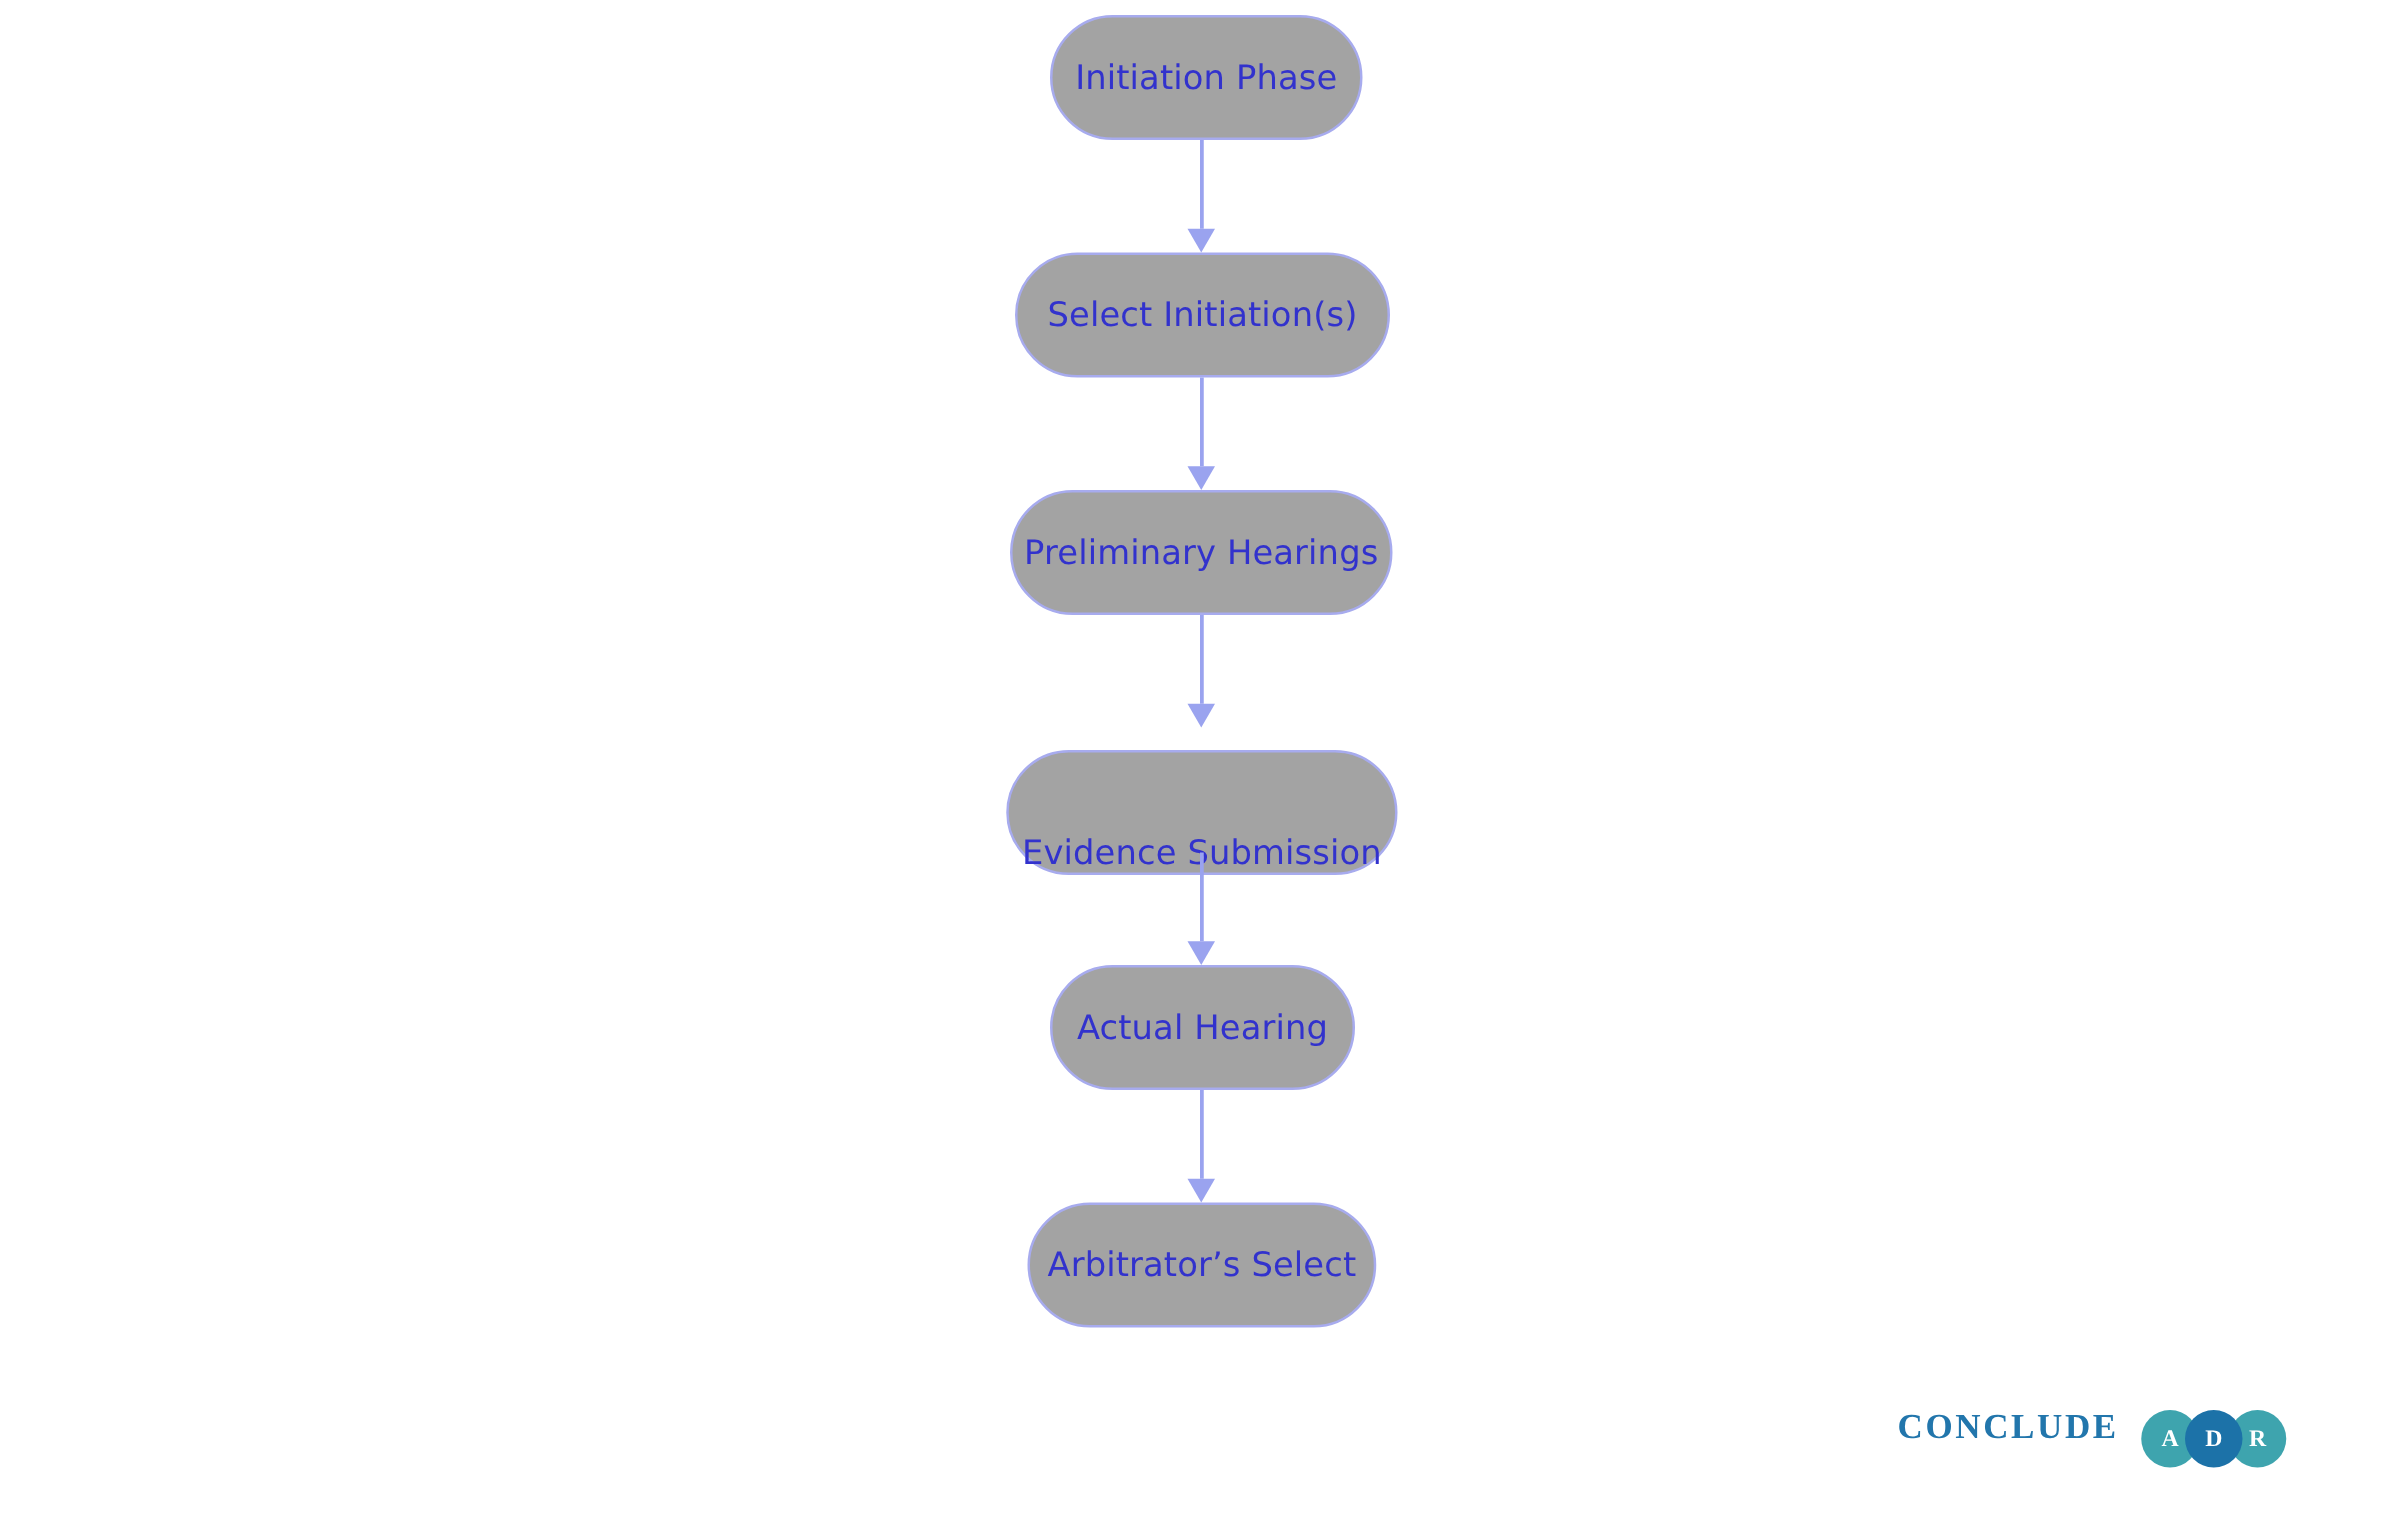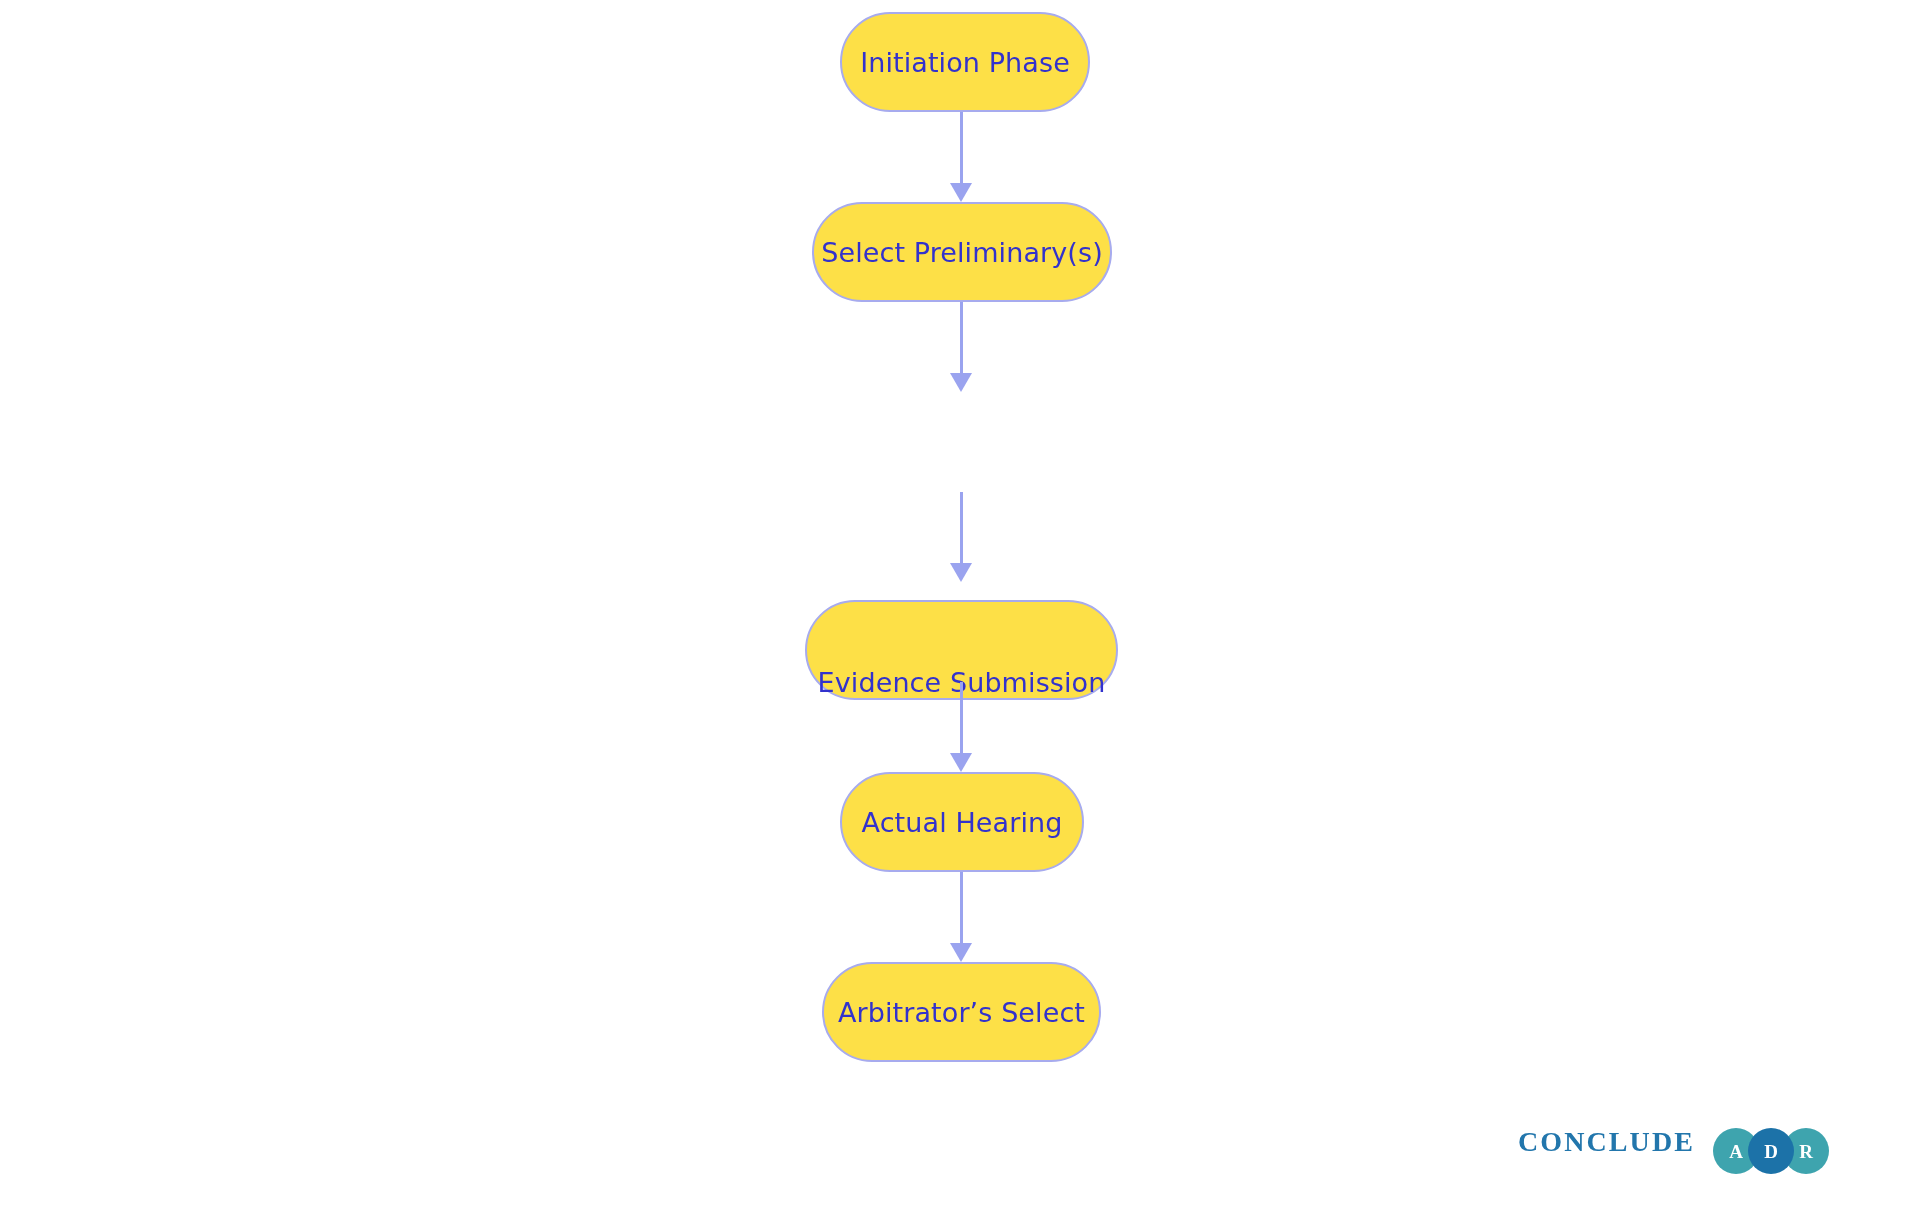"Initiation Phase" .flow-node { background: #fde047 -> #a3a3a3 }
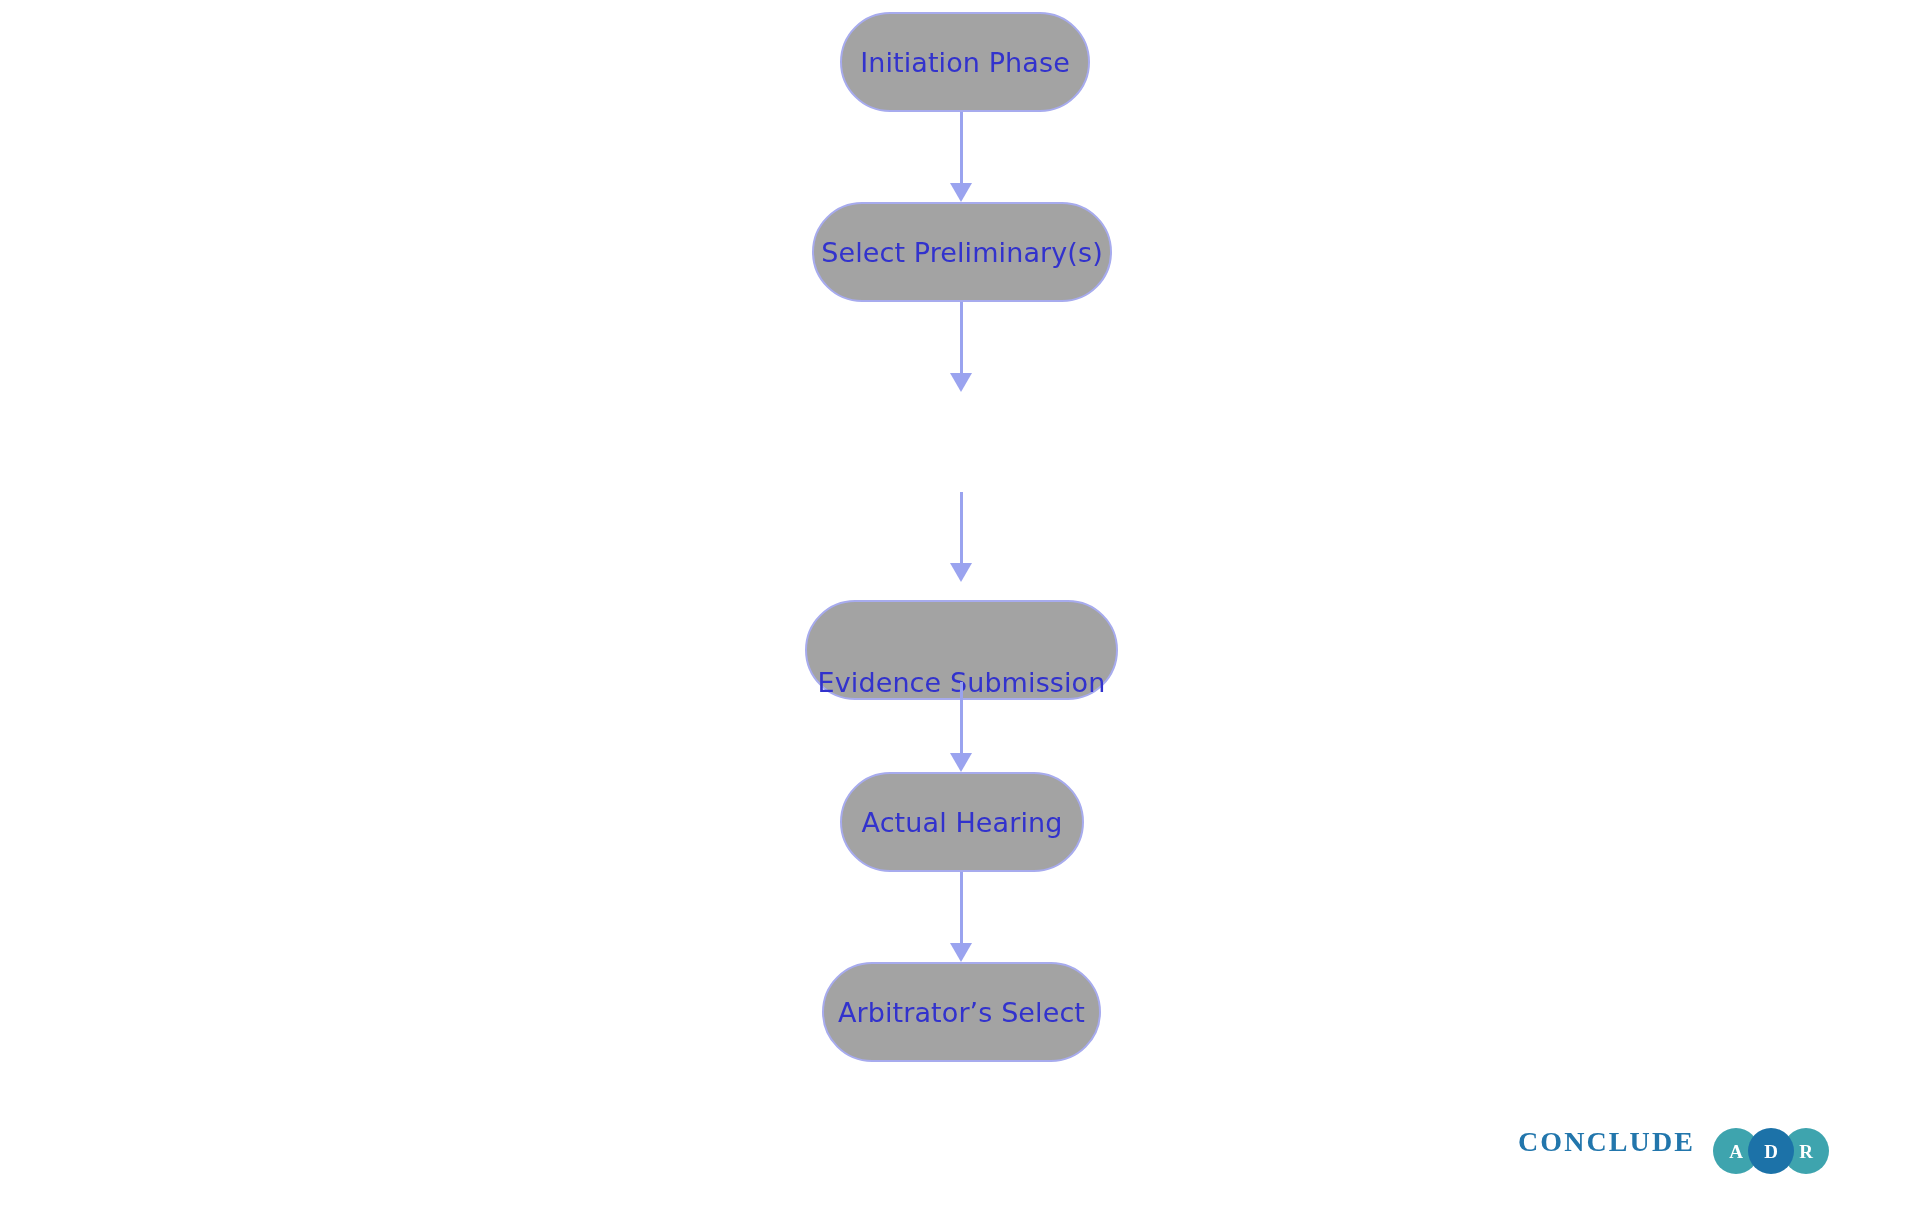"Select Preliminary(s)" span { text: Preliminary -> Initiation }
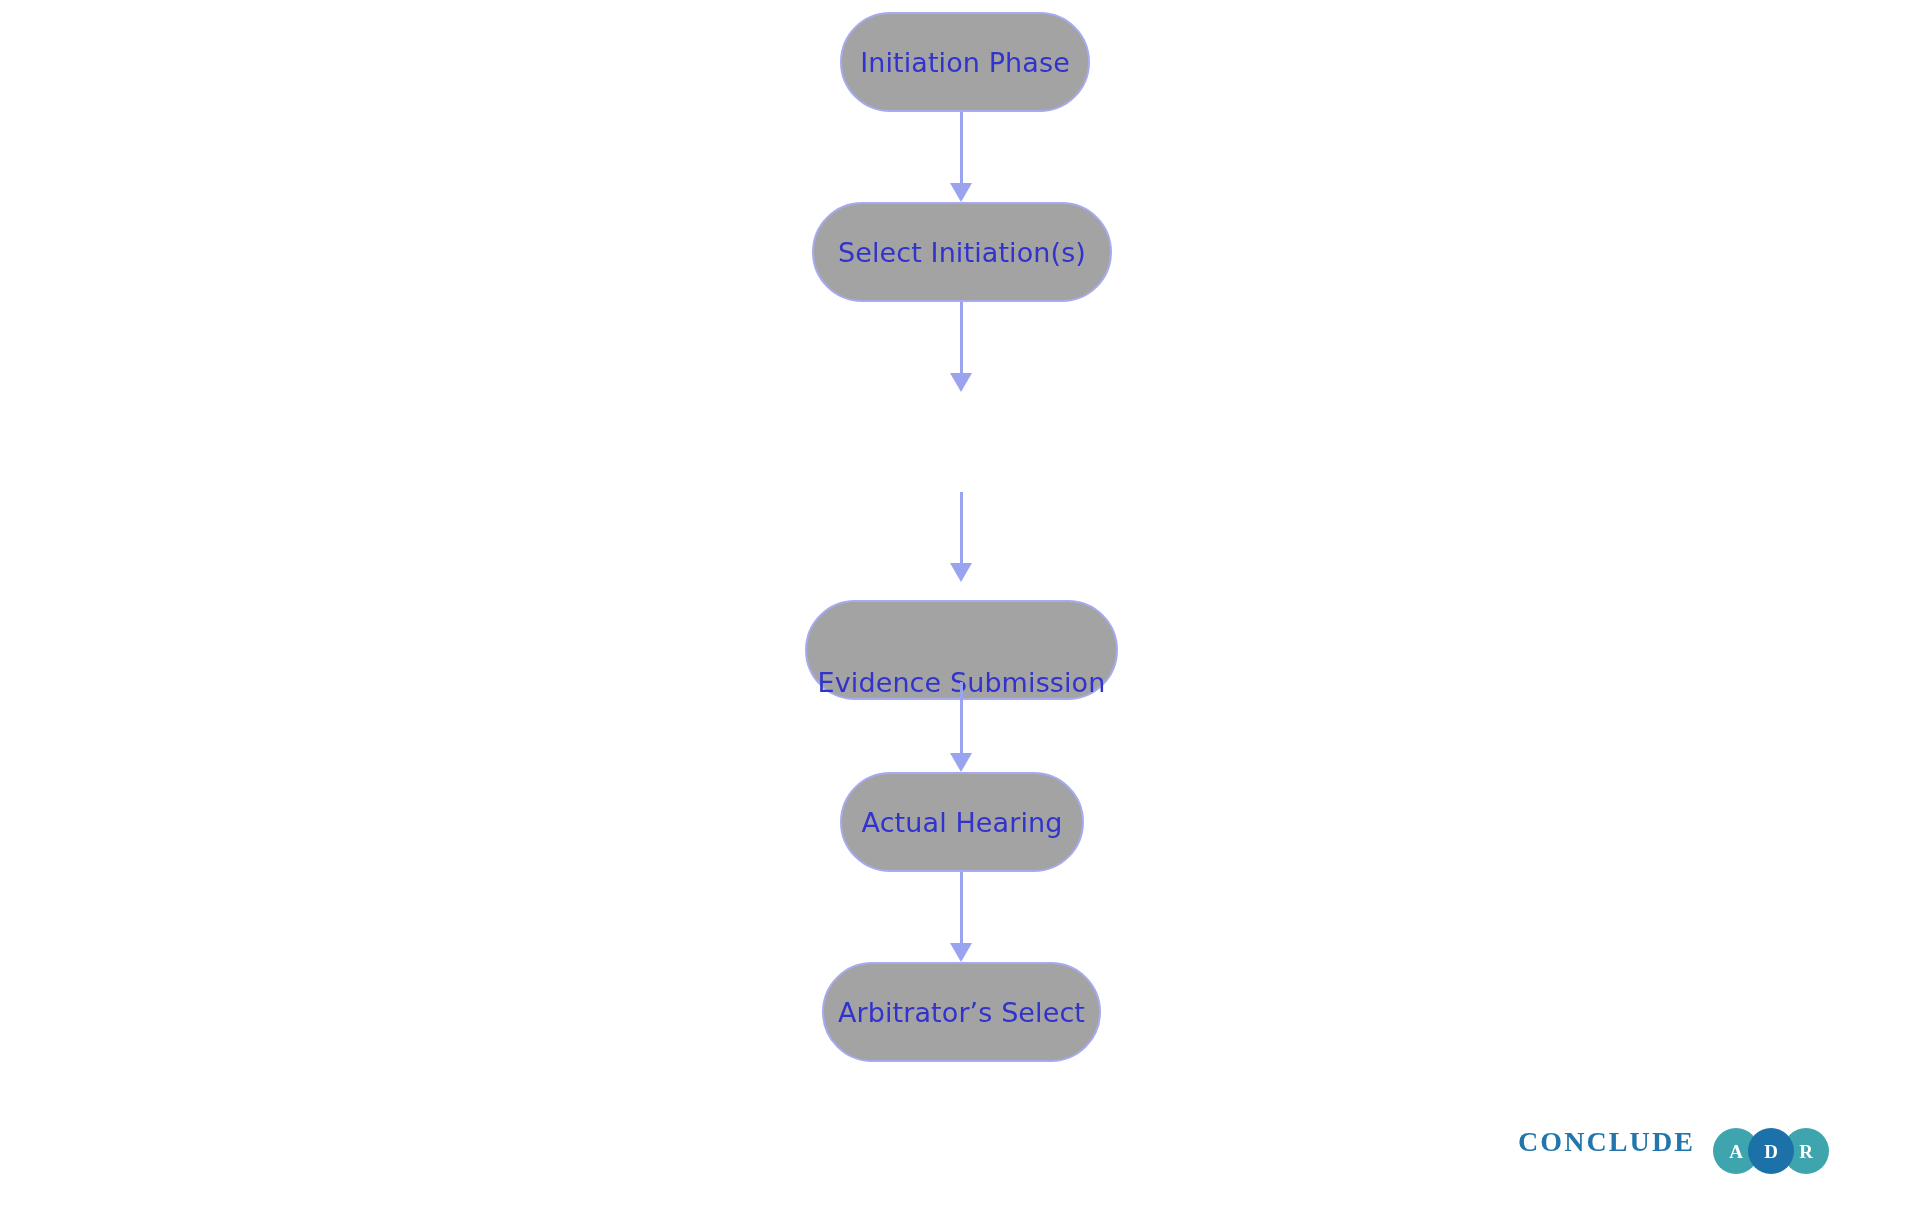"Preliminary Hearings" div.flow-node { html: none -> <div> <span>Preliminary Hearings</span> </div> }
